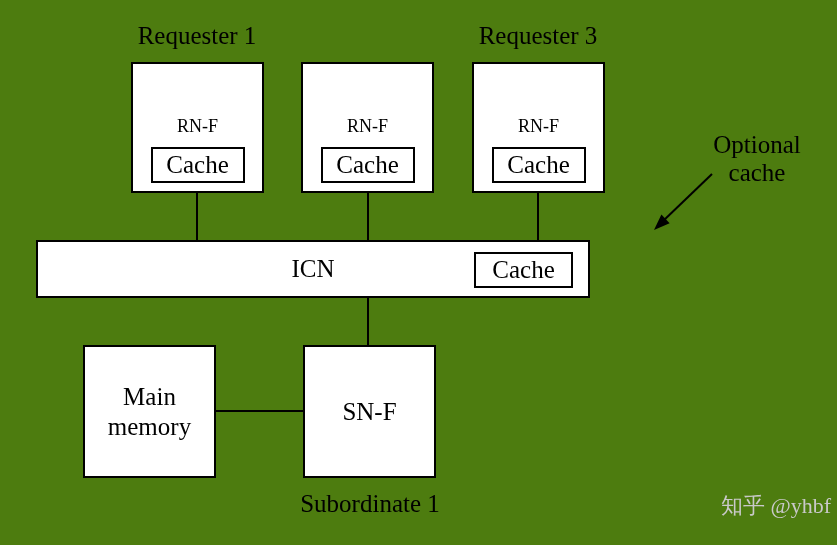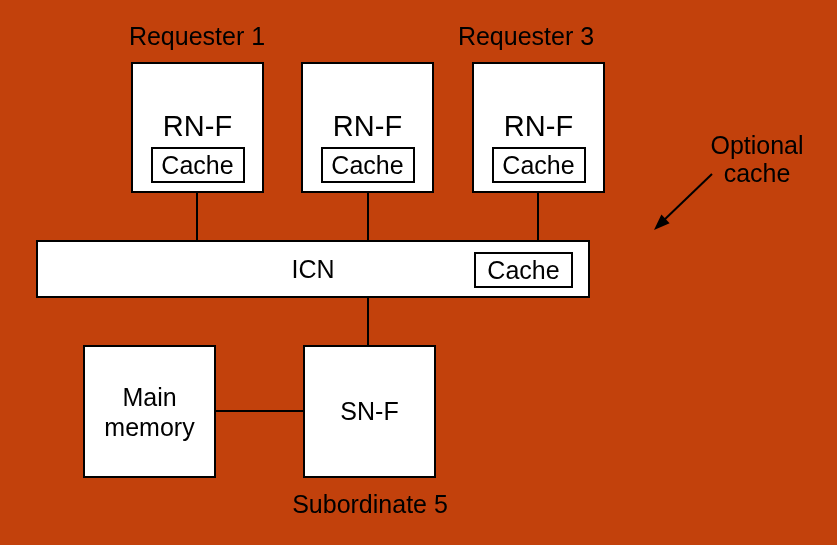"Requester 1" .canvas { background: #c2410c -> #4d7c0f; font-family: Liberation Sans, sans-serif -> Liberation Serif, serif }
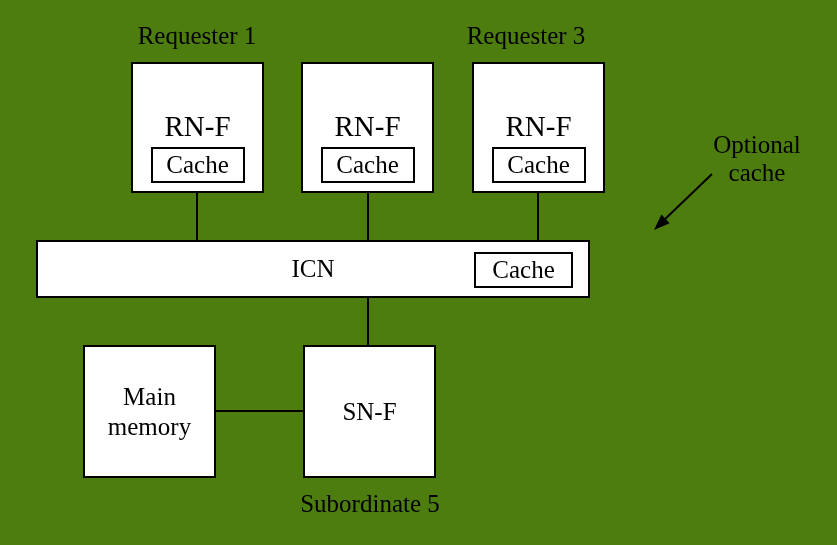"Requester 3" div.req-title { left: 441px -> 453px }
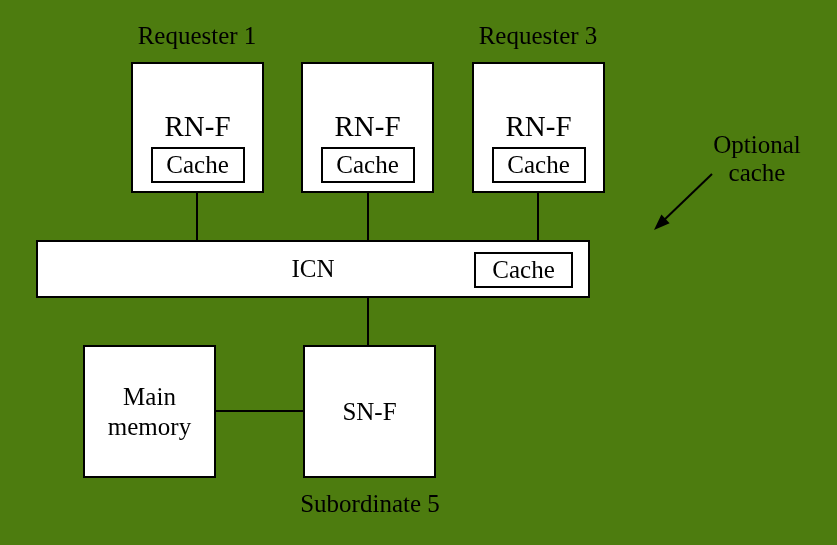"RN-F" .node-label { font-size: 29px -> 18px }
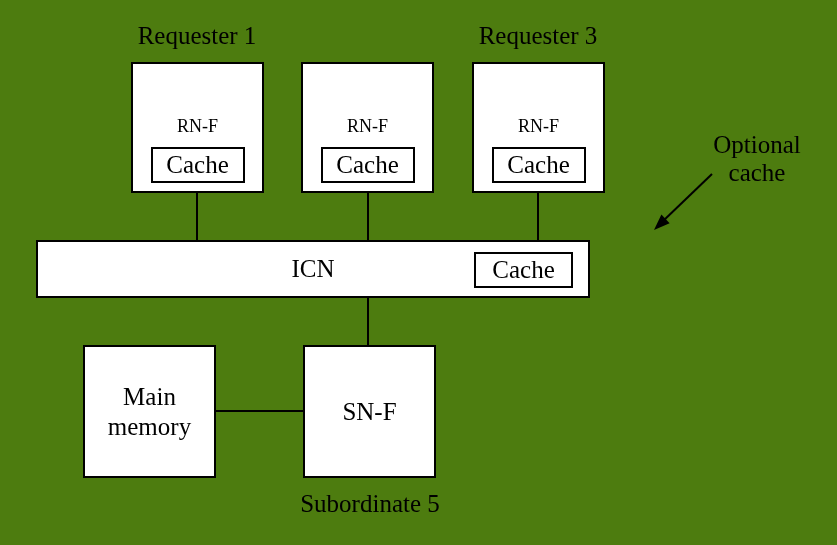"Subordinate 5" div.caption { text: 5 -> 1 }
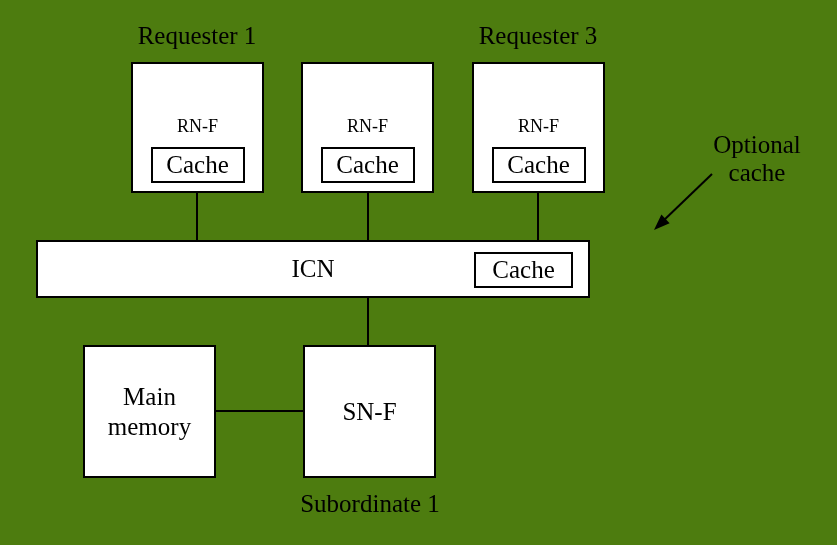"知乎 @yhbf" div.watermark { html: none -> <div>知乎 @yhbf</div> }
